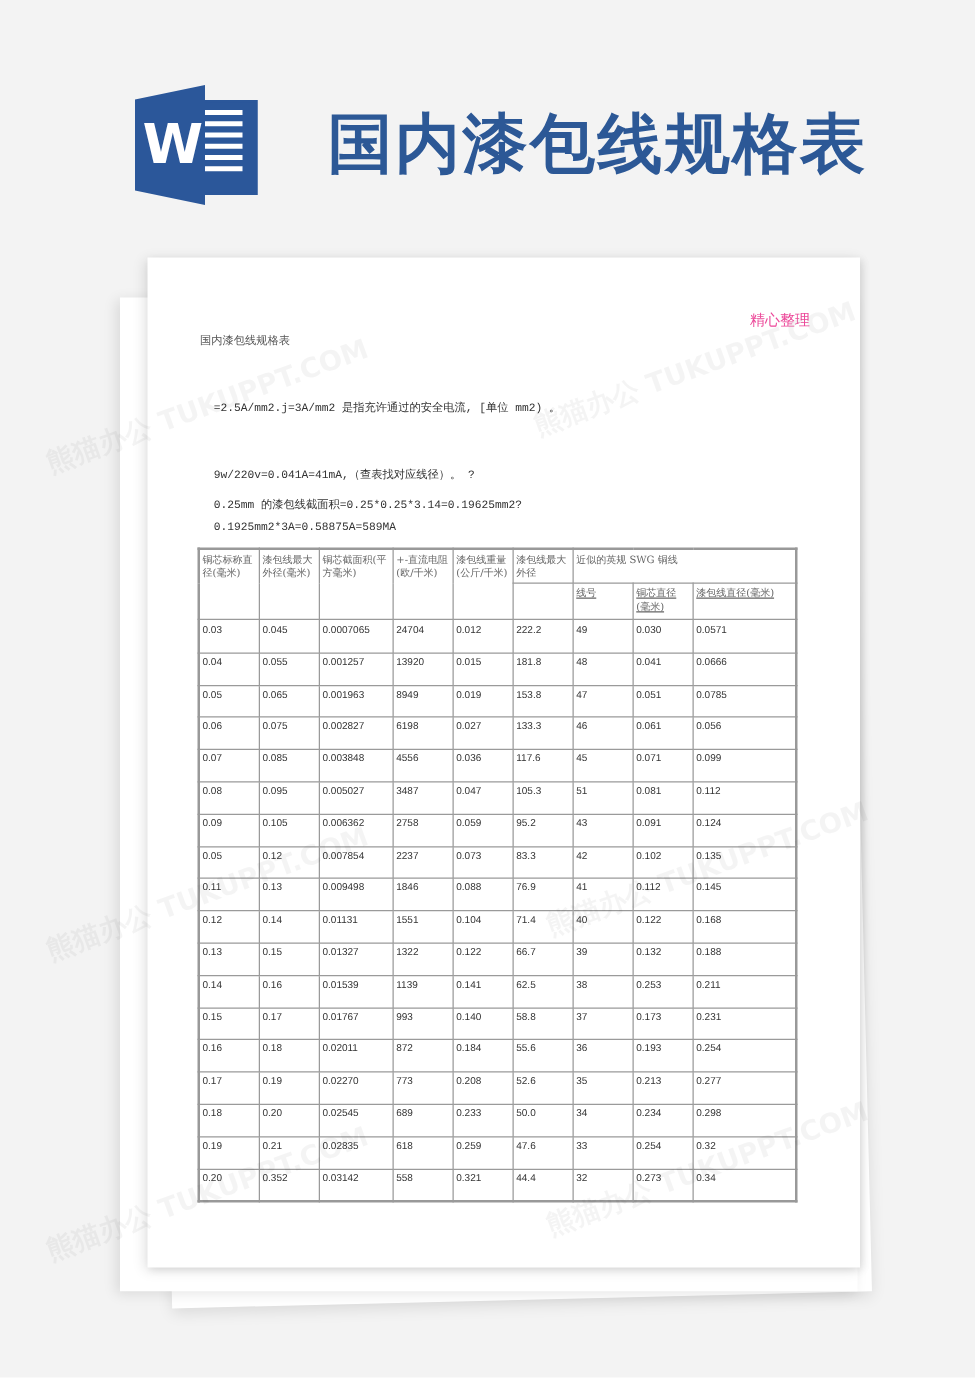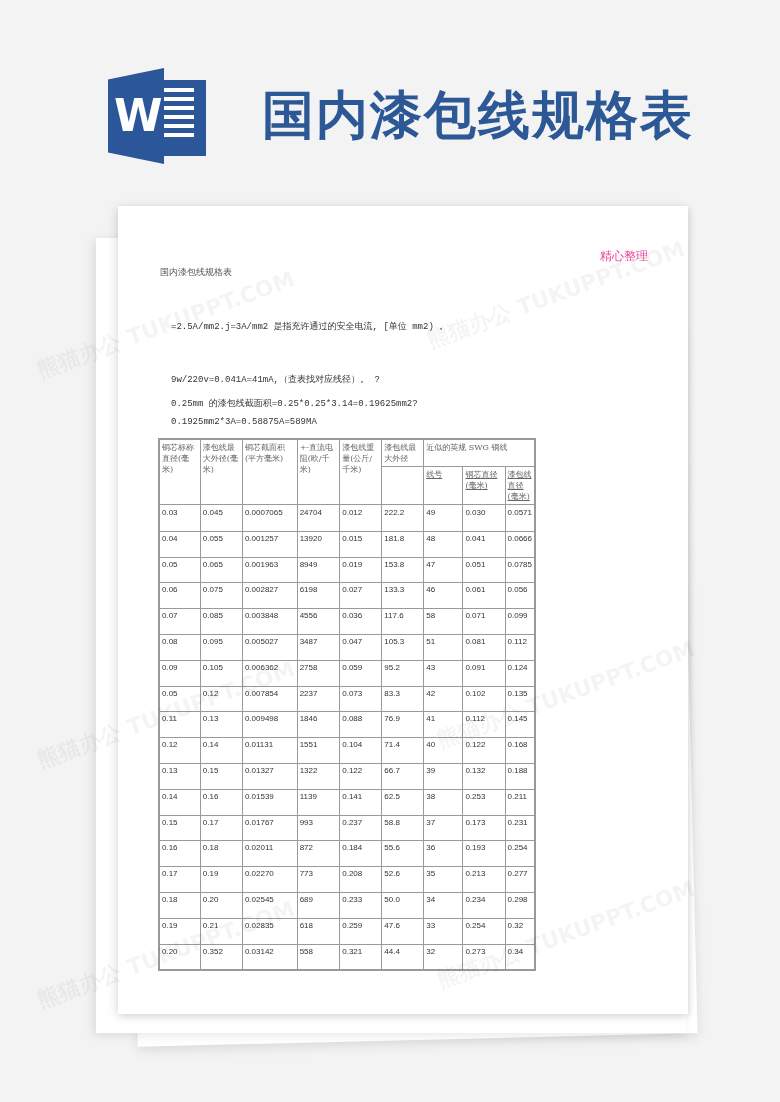"铜芯标称直径(毫米)" table.spec { width: 378px -> 480px }
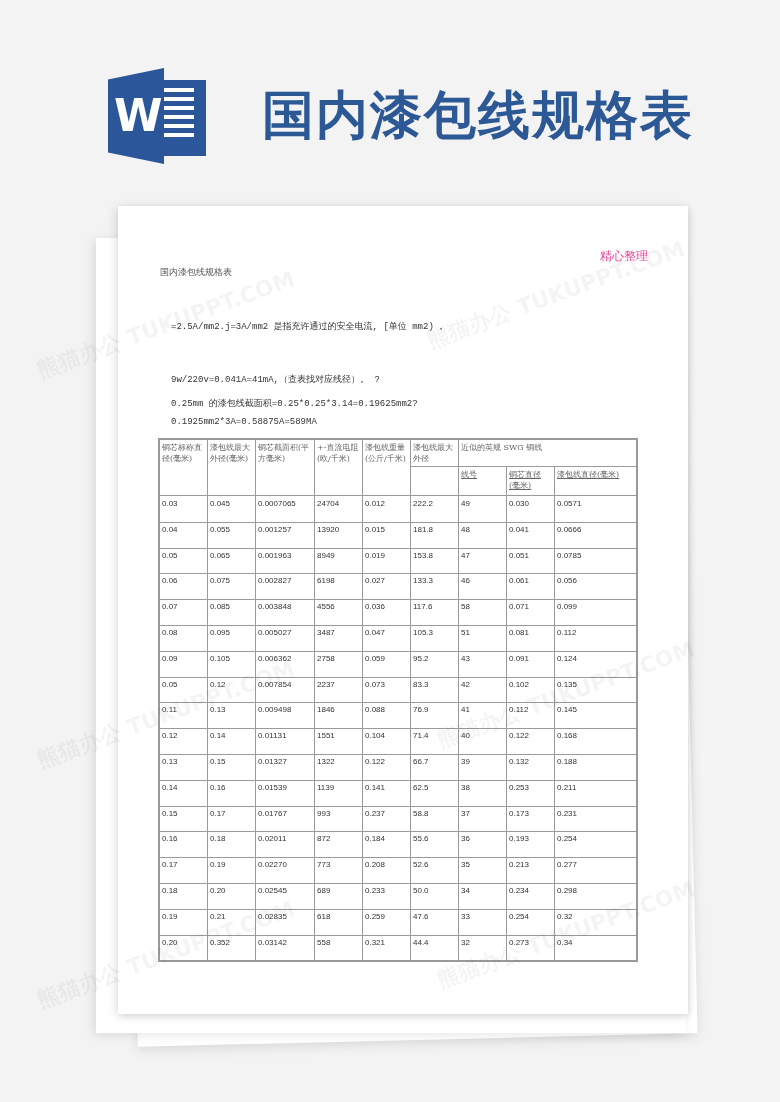"58" td { text: 58 -> 45 }
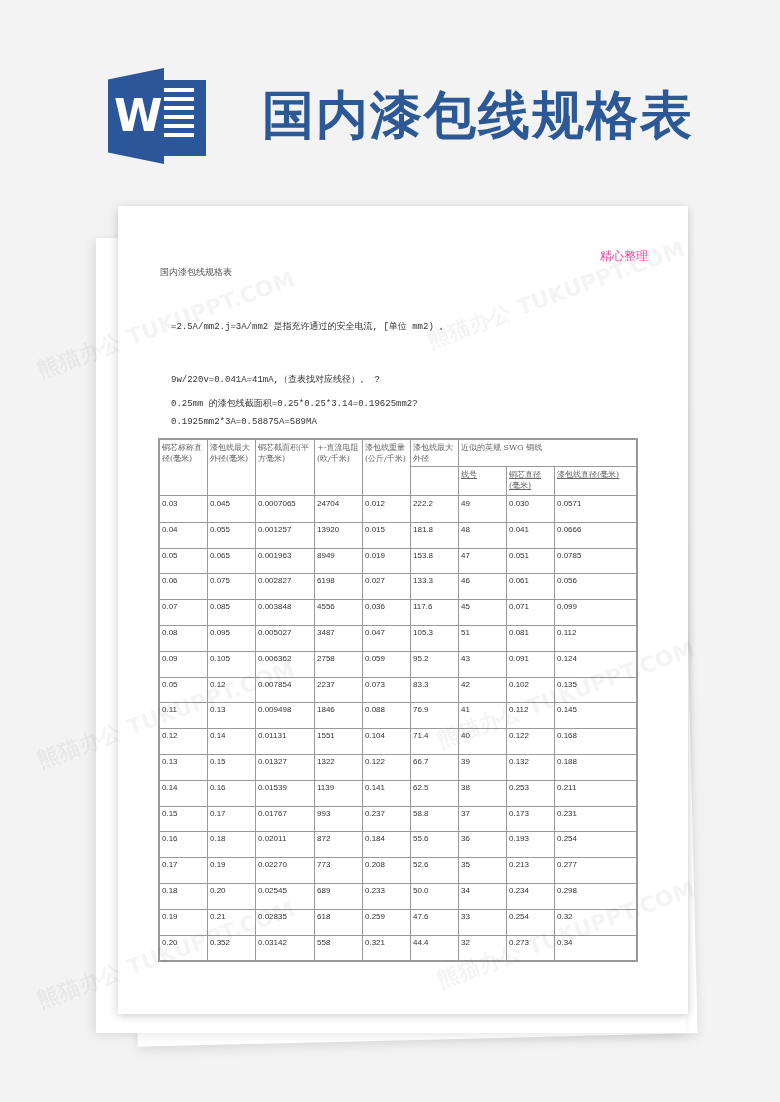"0.237" td { text: 0.237 -> 0.140 }
